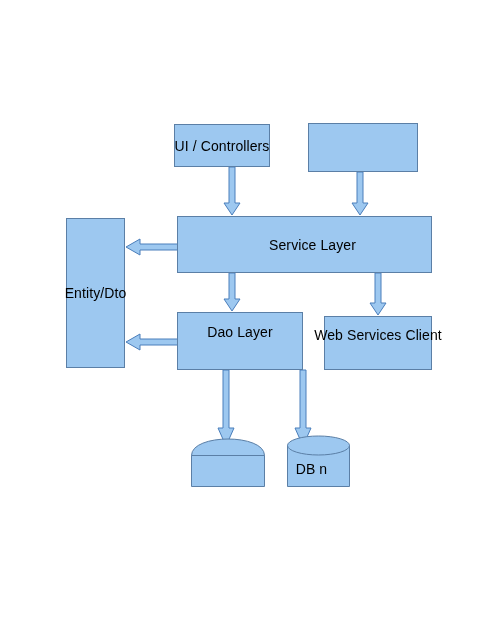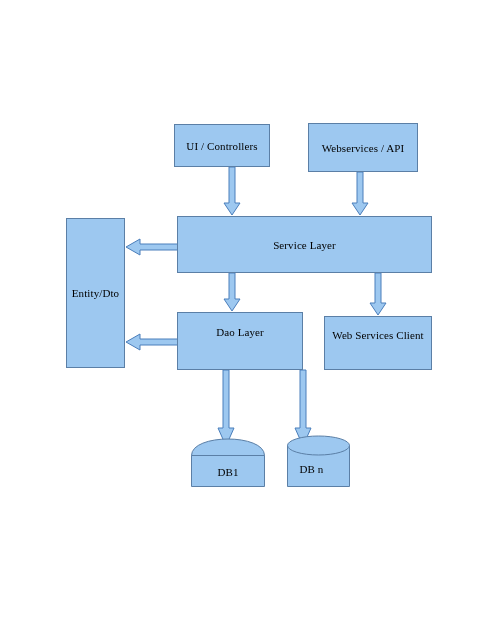"UI / Controllers" .node-label { font-family: Liberation Serif, serif -> Liberation Sans, sans-serif; font-size: 11px -> 14px }
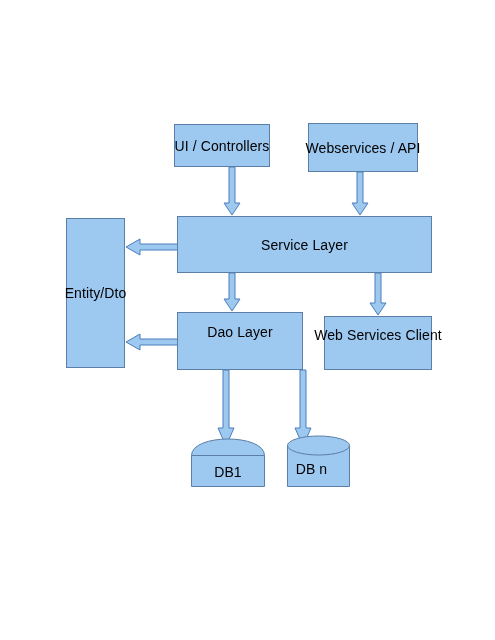"Webservices / API" div.node-label { html: <div>Webservices / API</div> -> none }
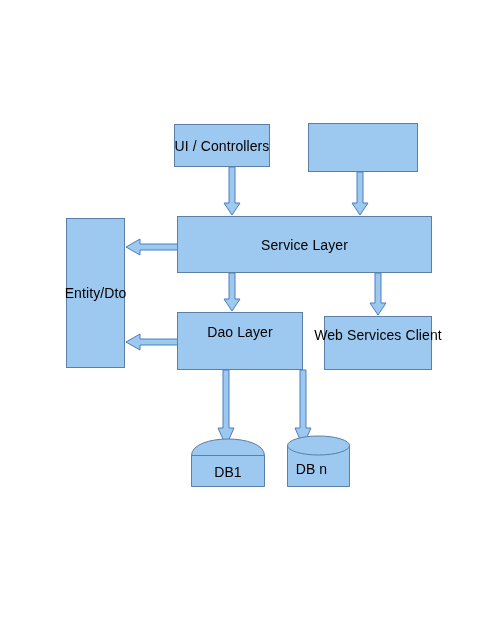"Service Layer" div.node-label { padding-left: none -> 8px }
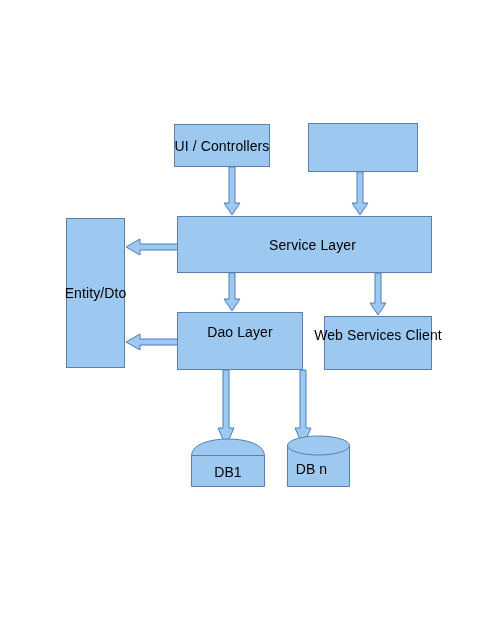"DB1" div.node-label { html: <div>DB1</div> -> none }
